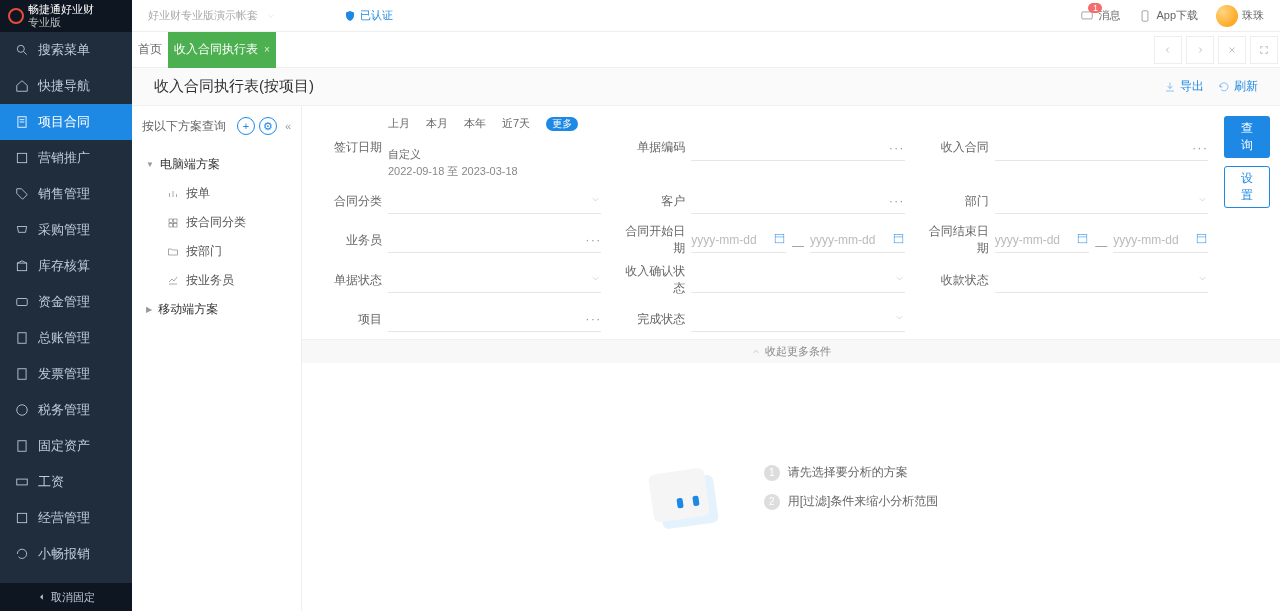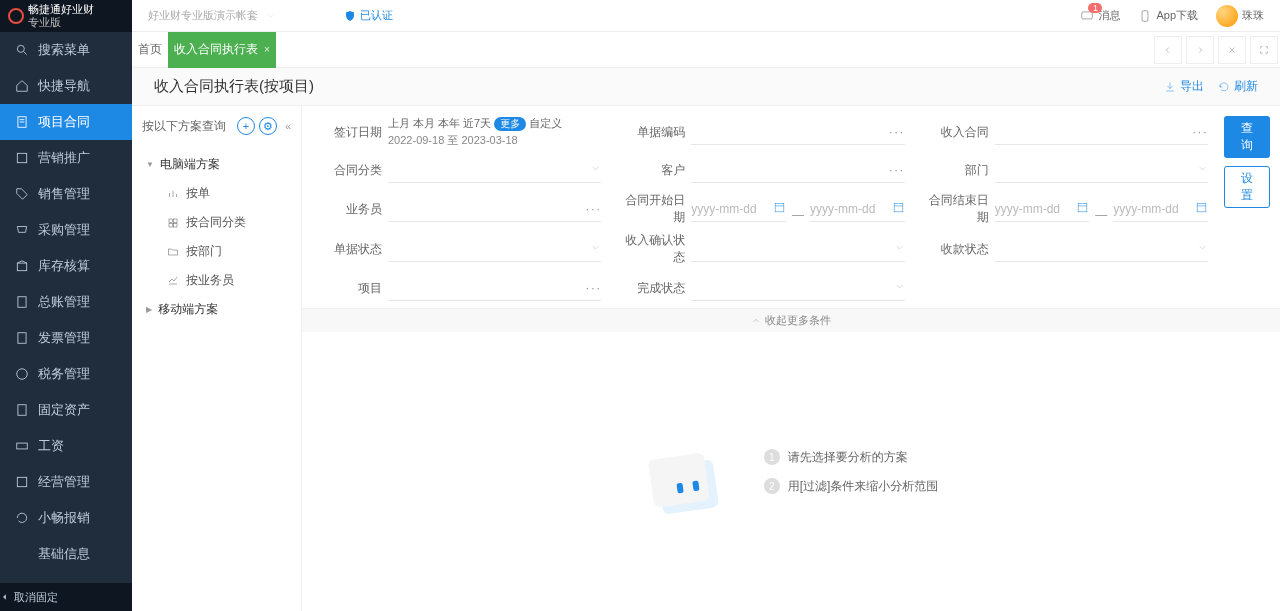"上月" .date-preset { gap: 3px -> 16px }
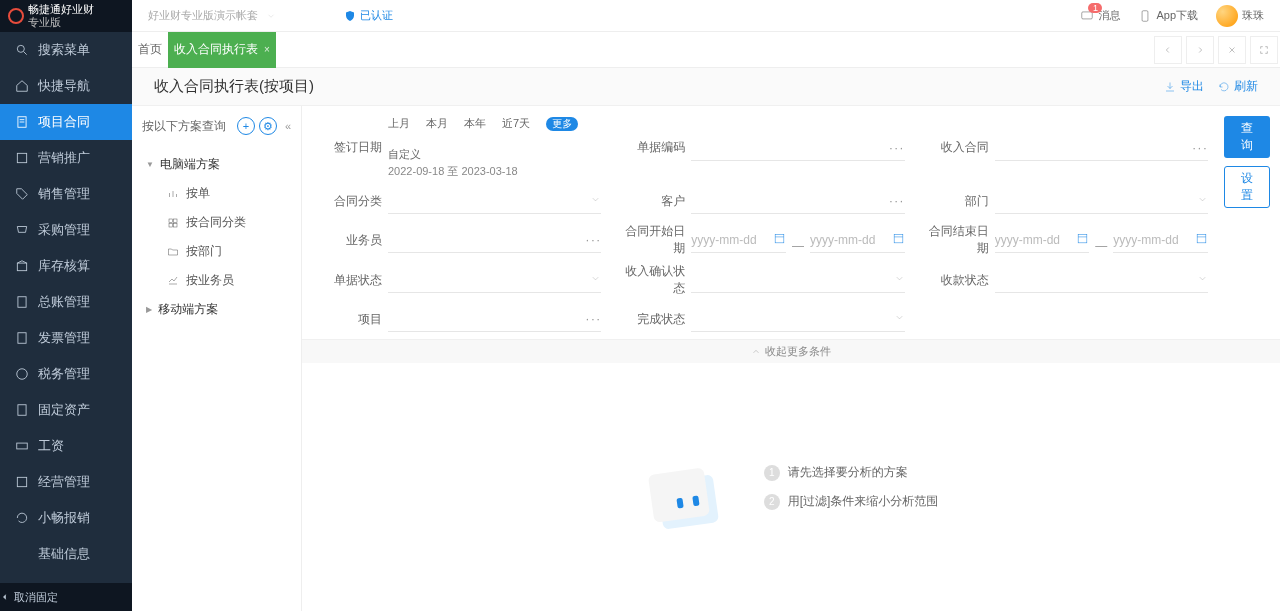"资金管理" div.menu-item { html: none -> <div> <span> <svg> <rect></rect> </svg> </span> <span>资金管理</span> </div> }
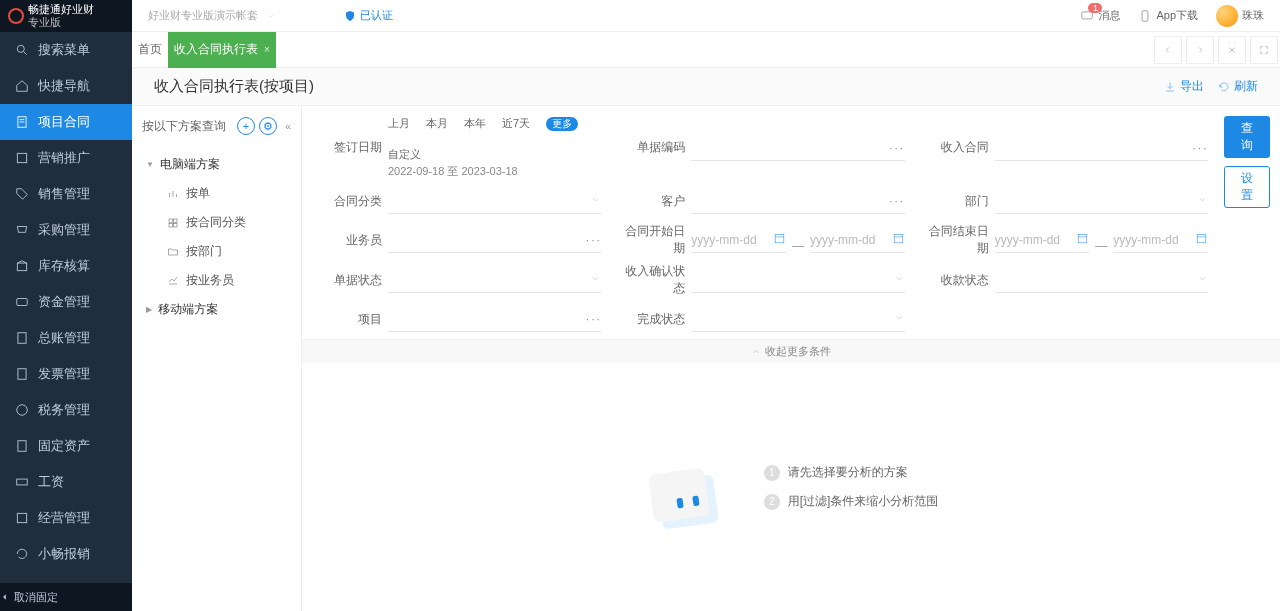"取消固定" .sidebar-footer { justify-content: none -> center }
